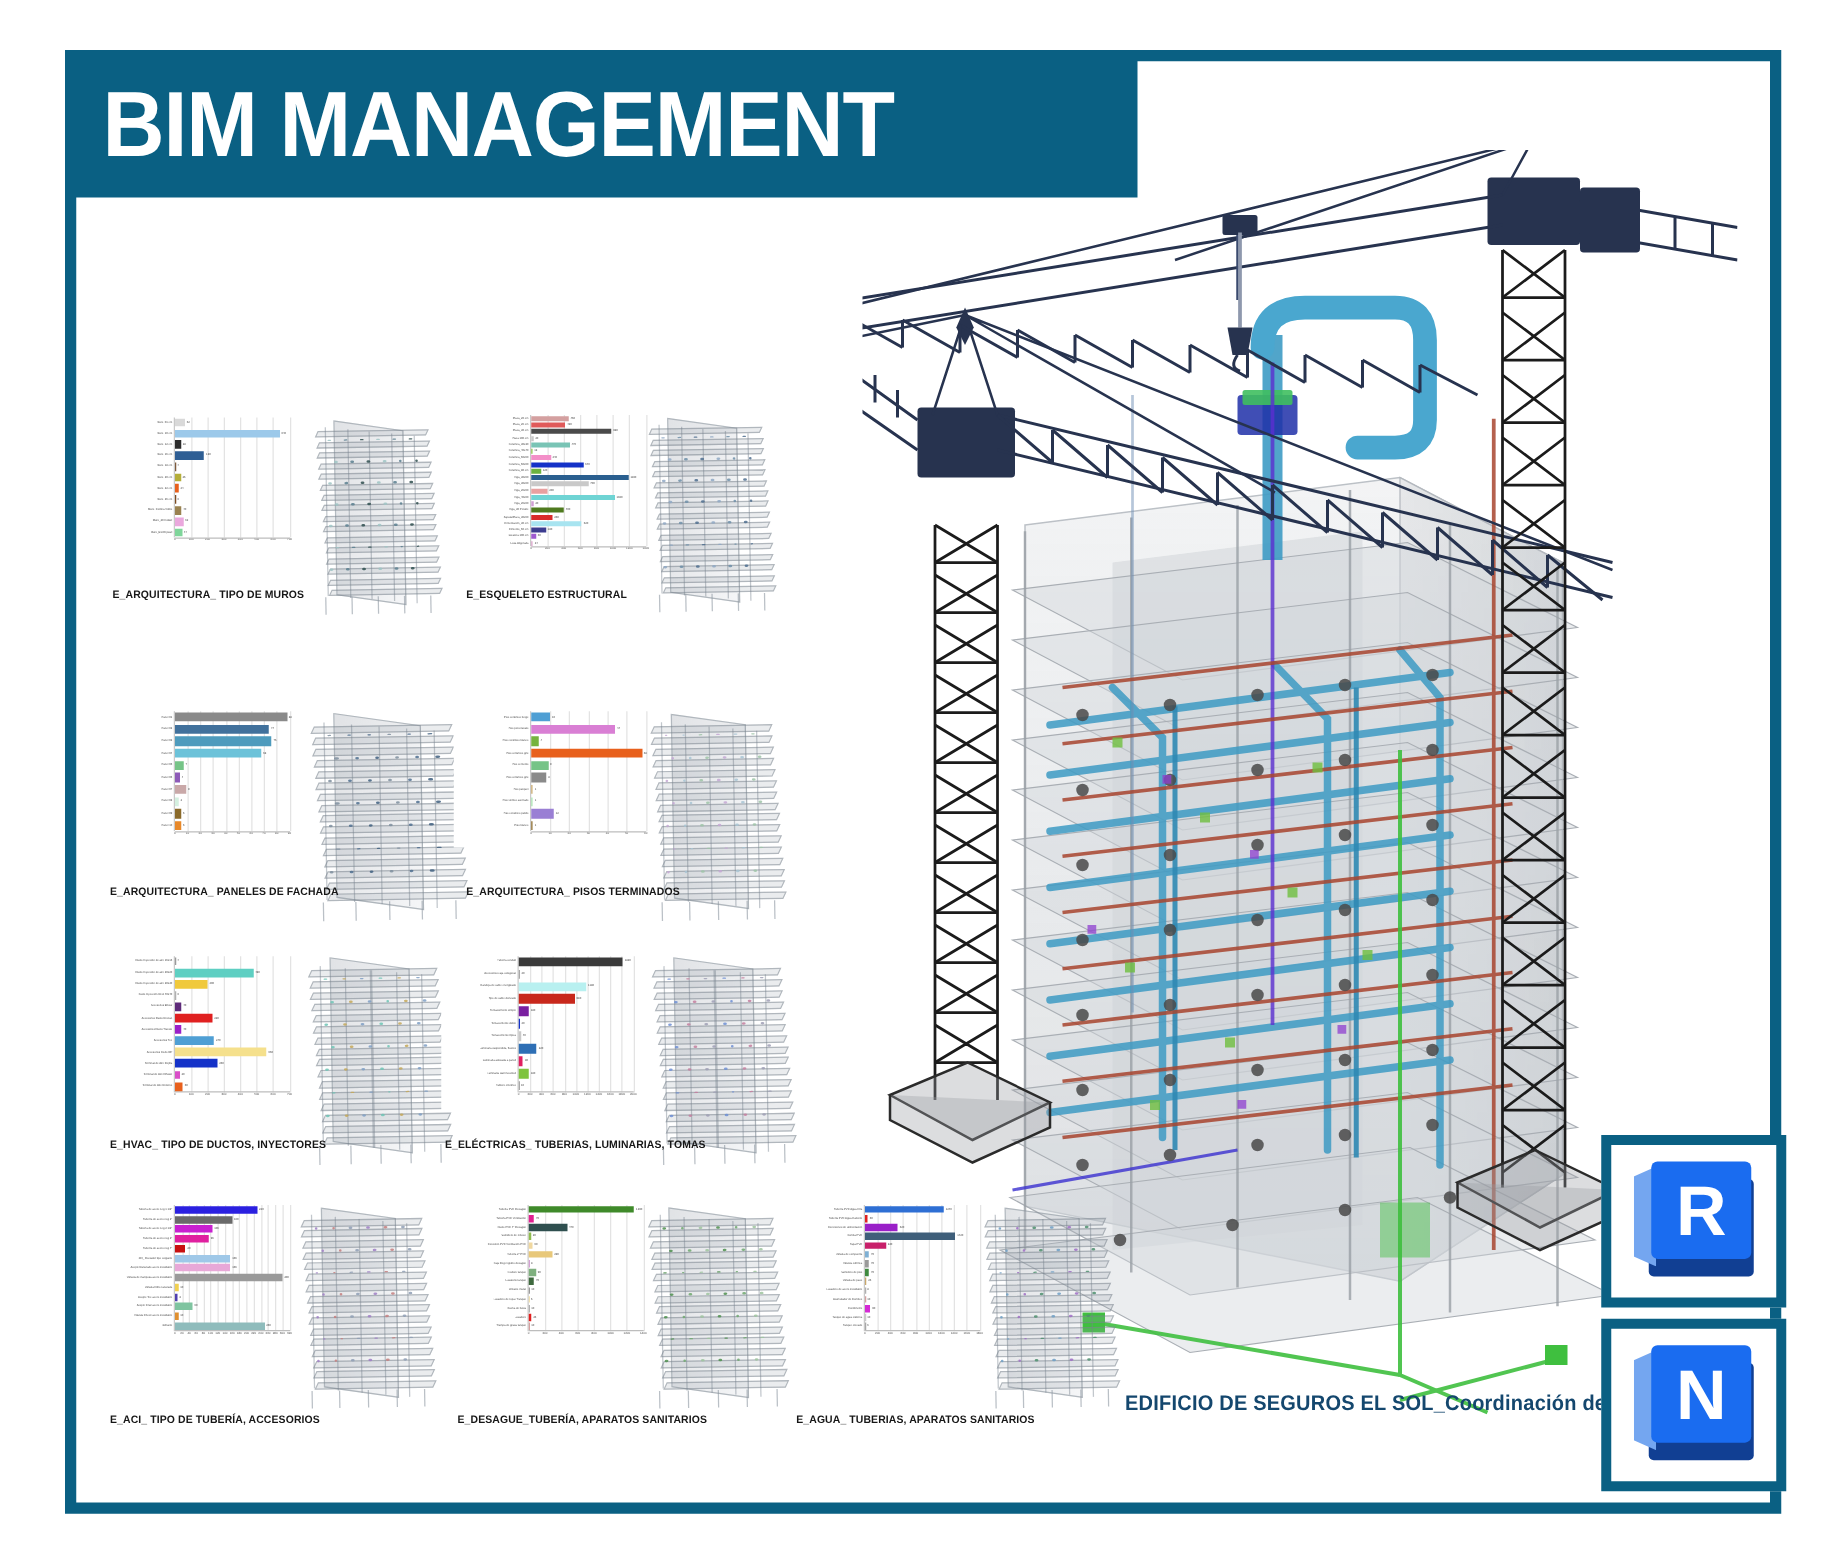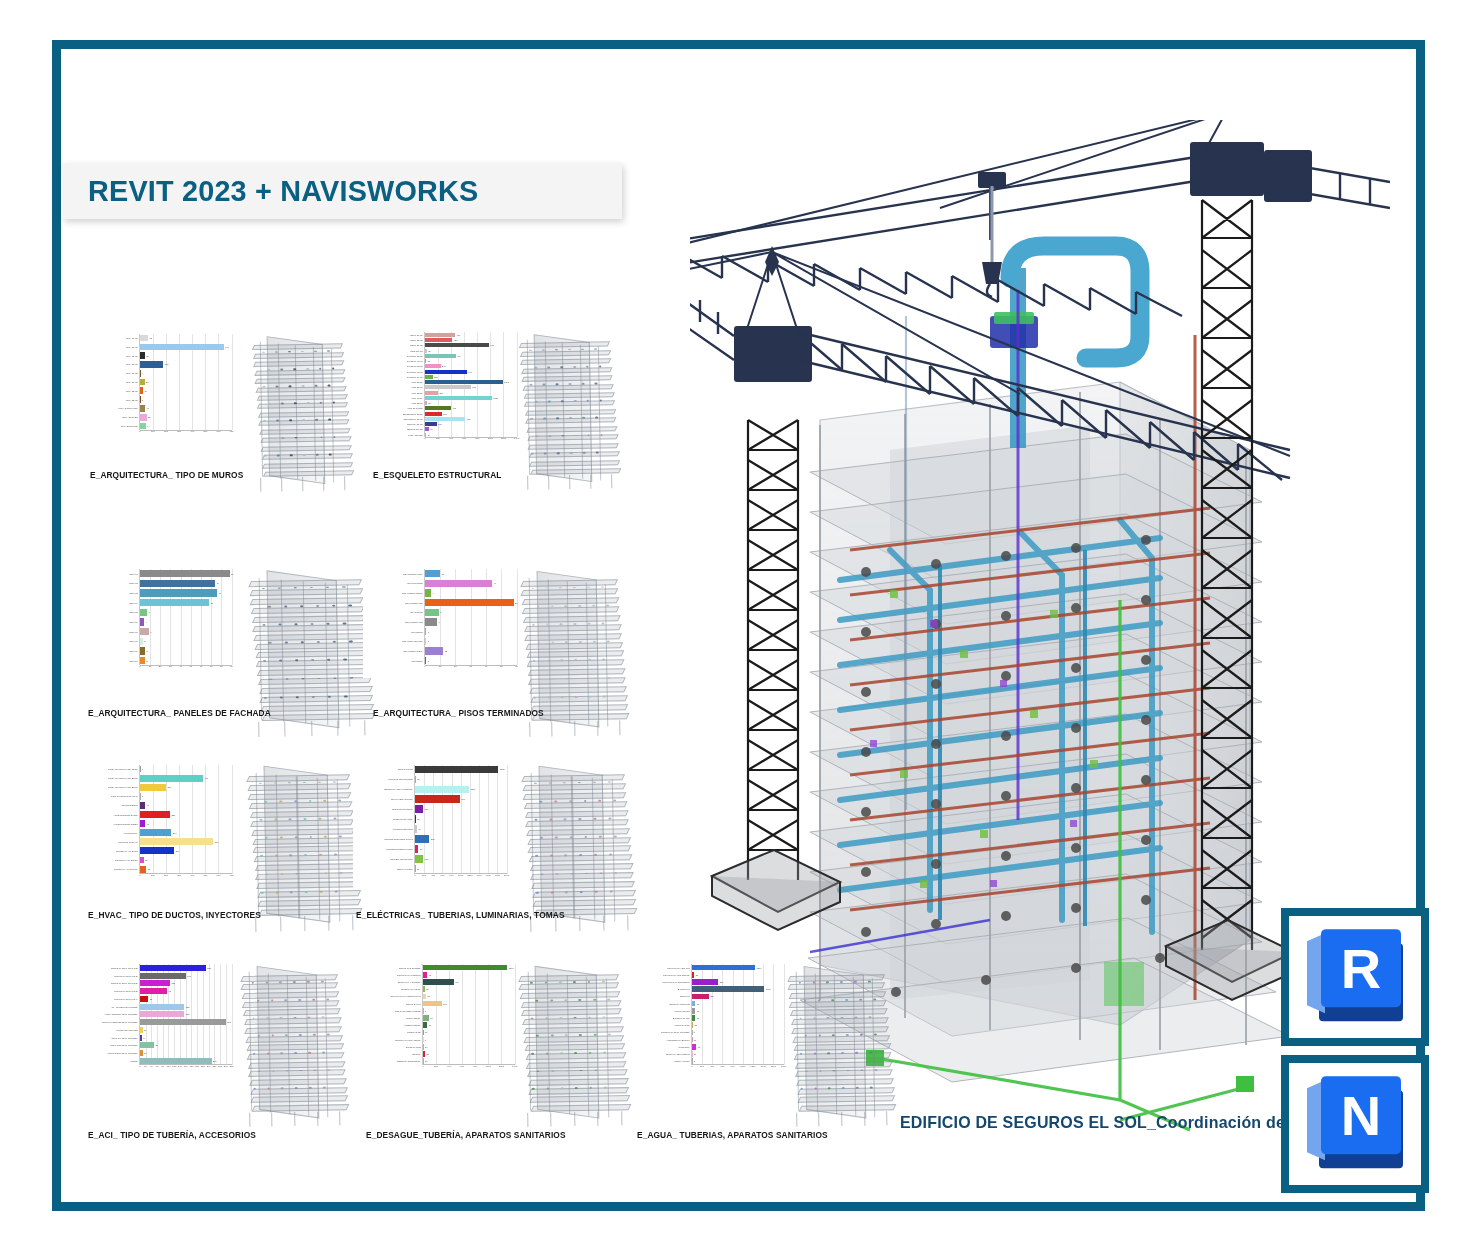"BIM MANAGEMENT" div.title-band { html: none -> <div> <div>BIM MANAGEMENT</div> </div> }
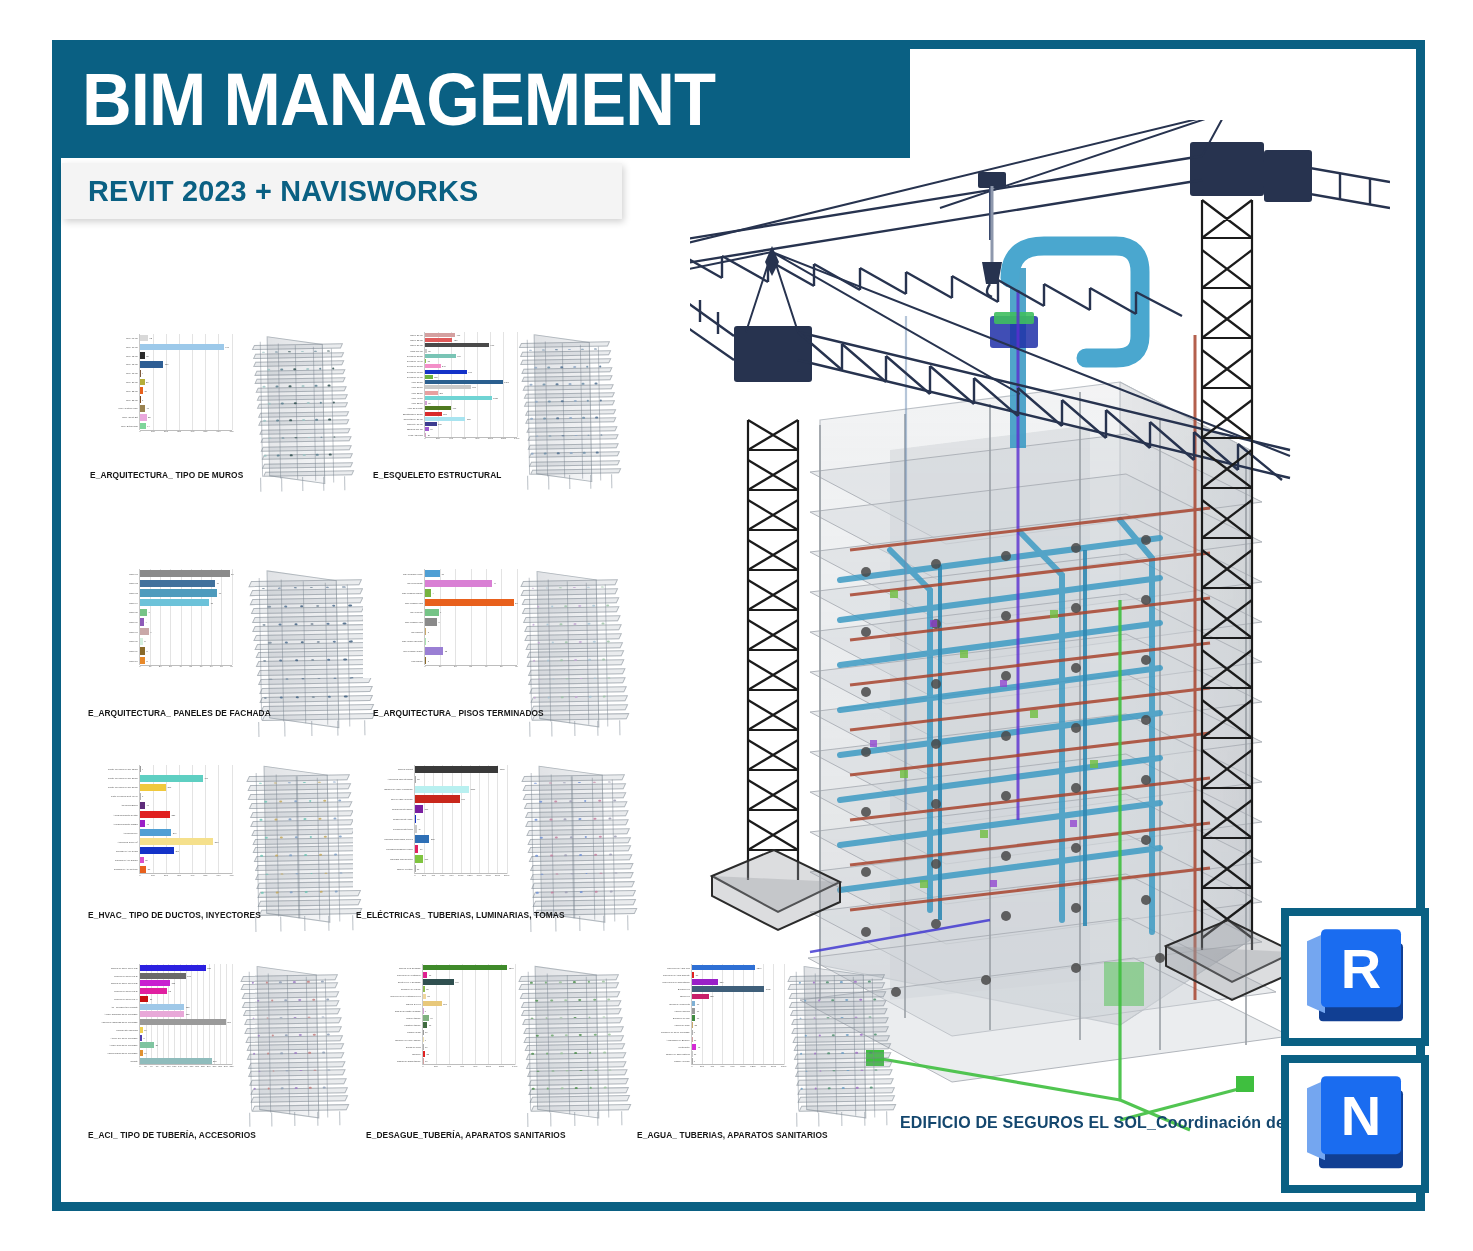"REVIT 2023 + NAVISWORKS" div.sub-band { html: <div> <div>REVIT 2023 + NAVISWORKS</div> </div> -> none }
